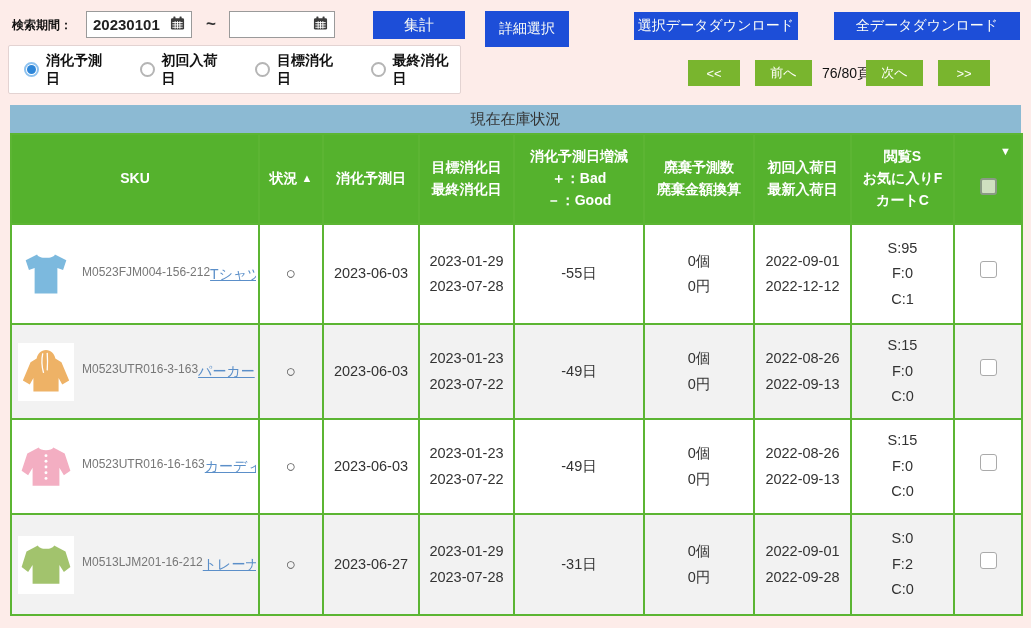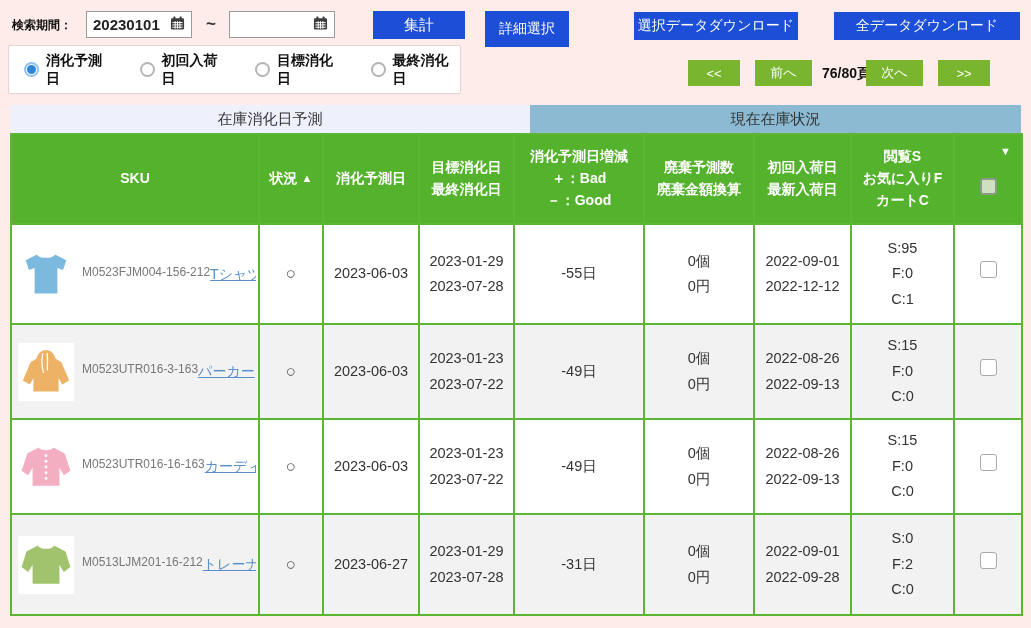"76/80頁" .pg-indicator { font-weight: bold -> normal }
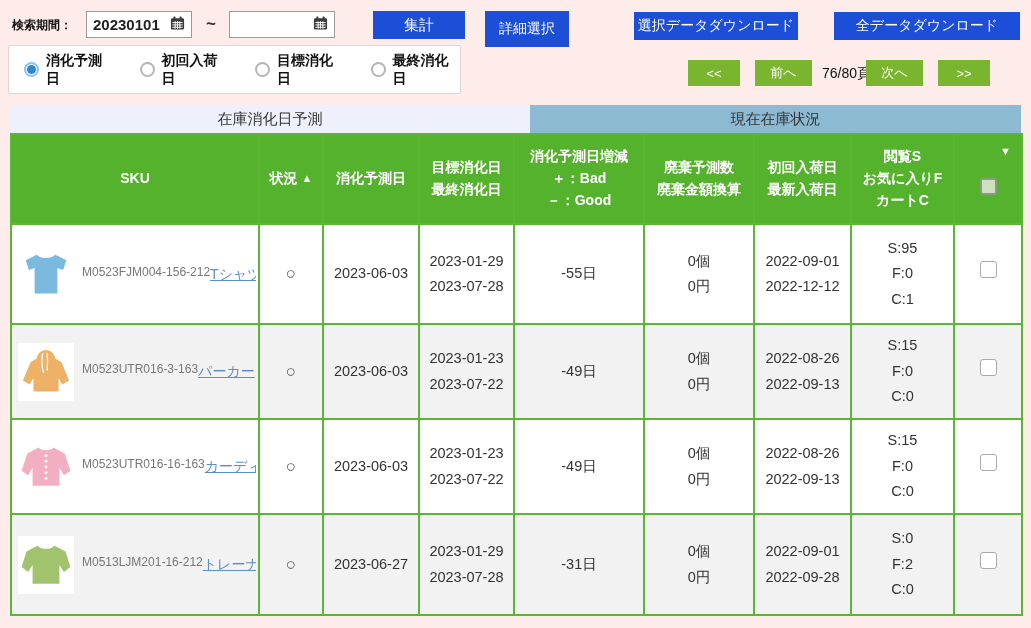"在庫消化日予測" div.tab { html: <div>在庫消化日予測</div> -> none }
